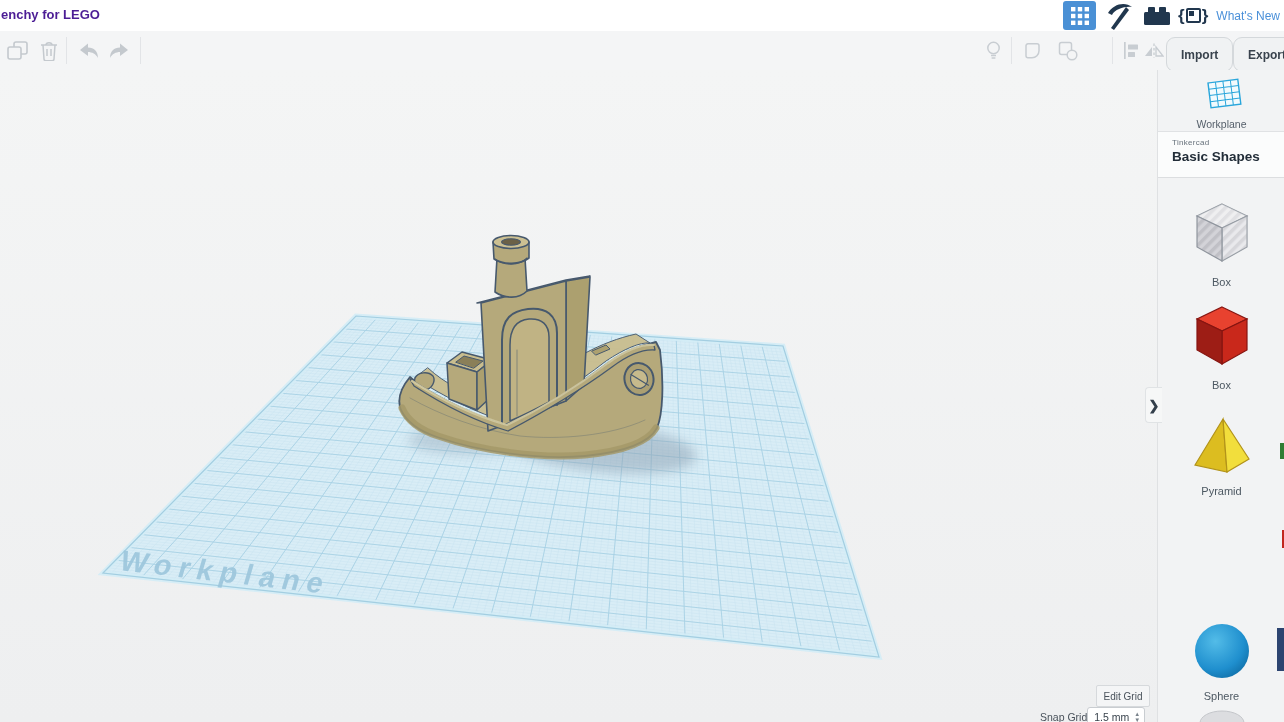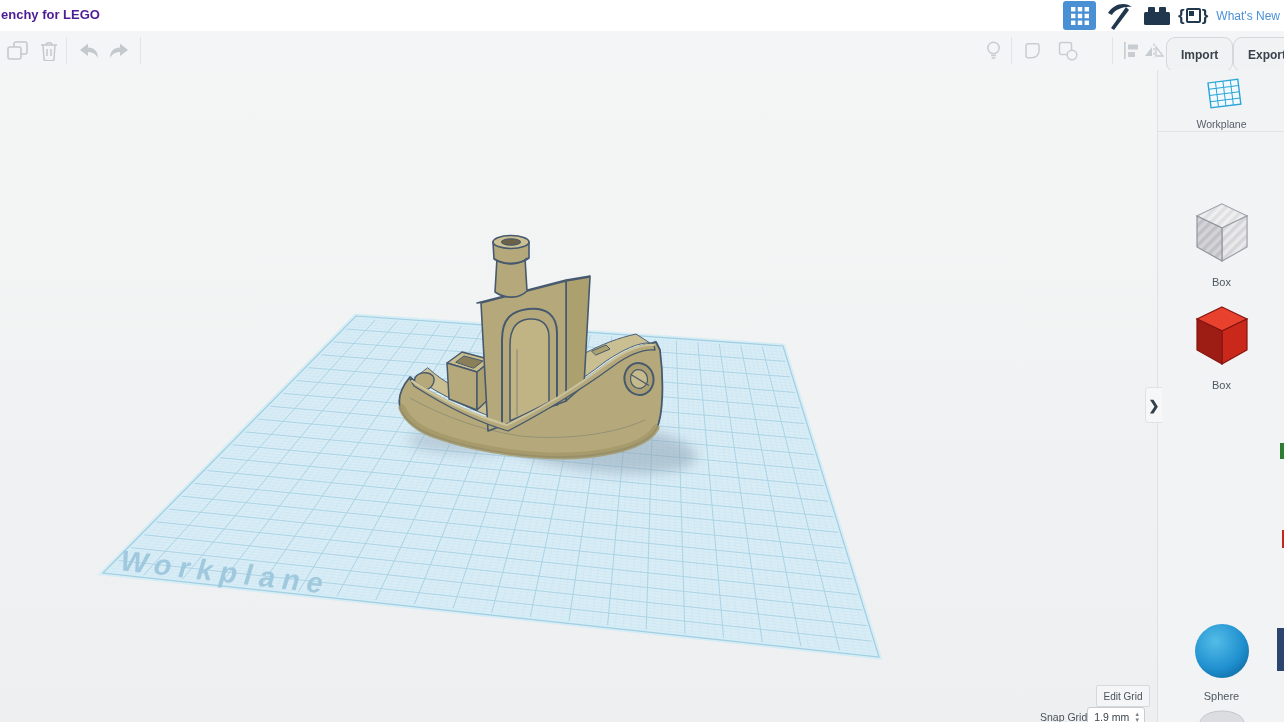"Tinkercad" div.lib-strip { html: none -> <div> <div>Tinkercad</div> <div>Basic Shapes</div> </div> }
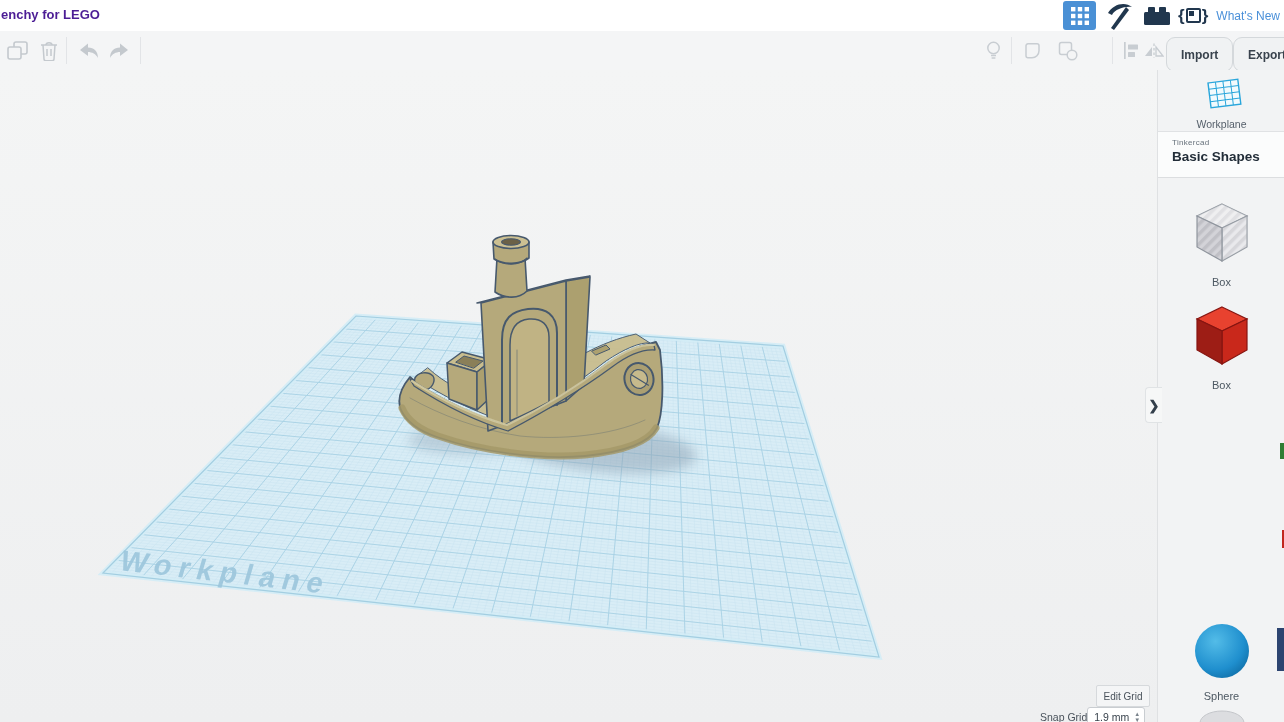"Pyramid" div.shape-tile { html: none -> <div> <svg> <polygon></polygon> <polygon></polygon> </svg> <div>Pyramid</div> </div> }
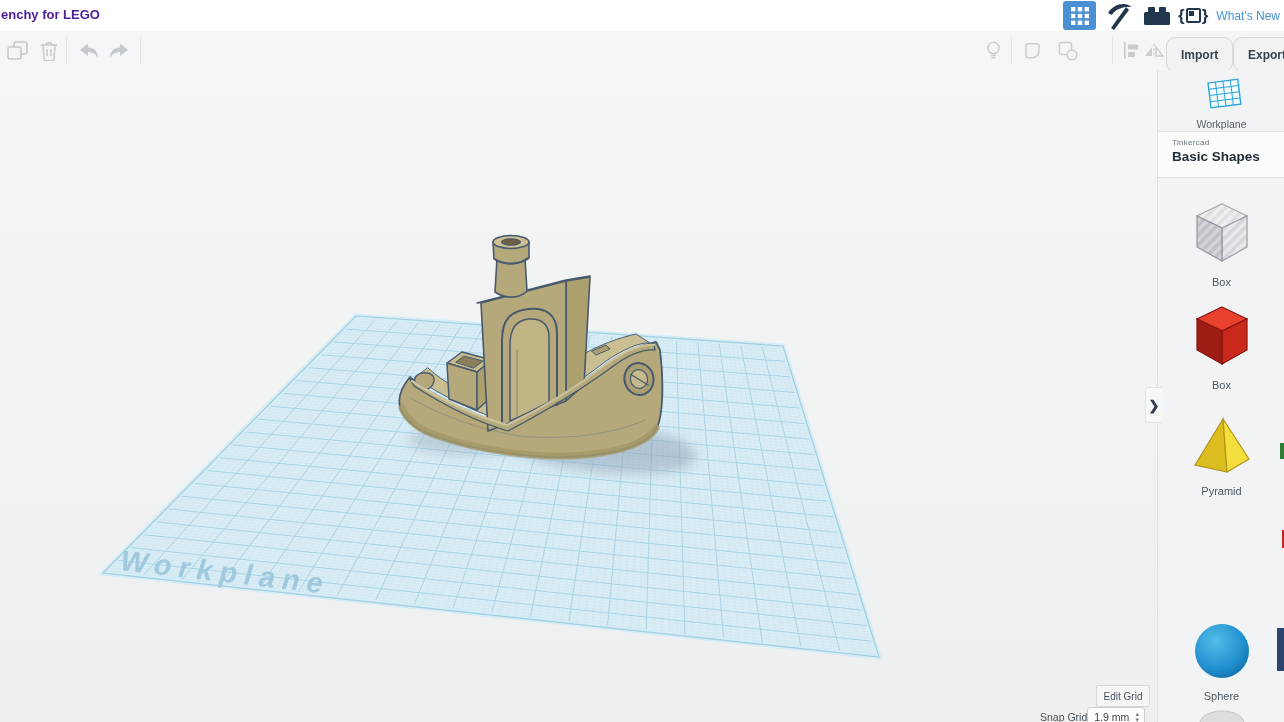"1.9 mm" span { text: 1.9 -> 1.5 }
